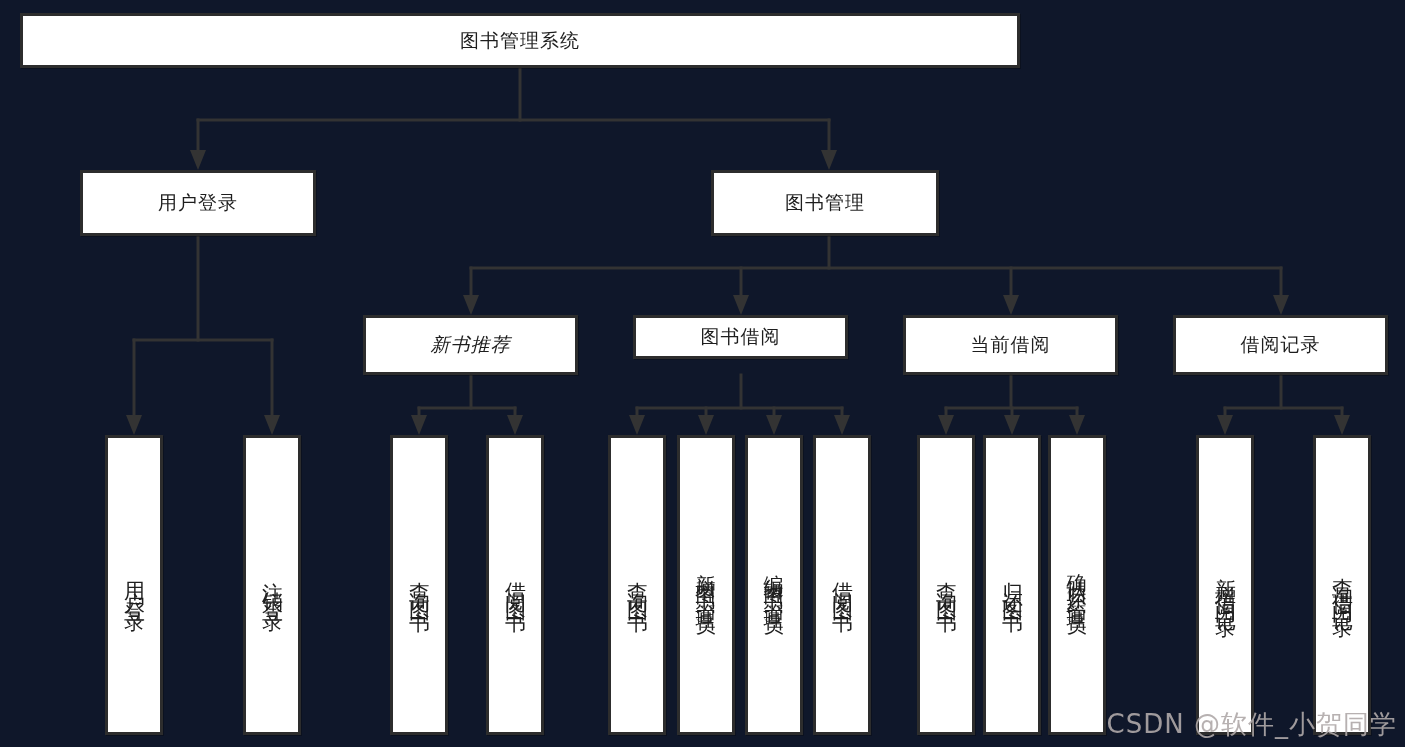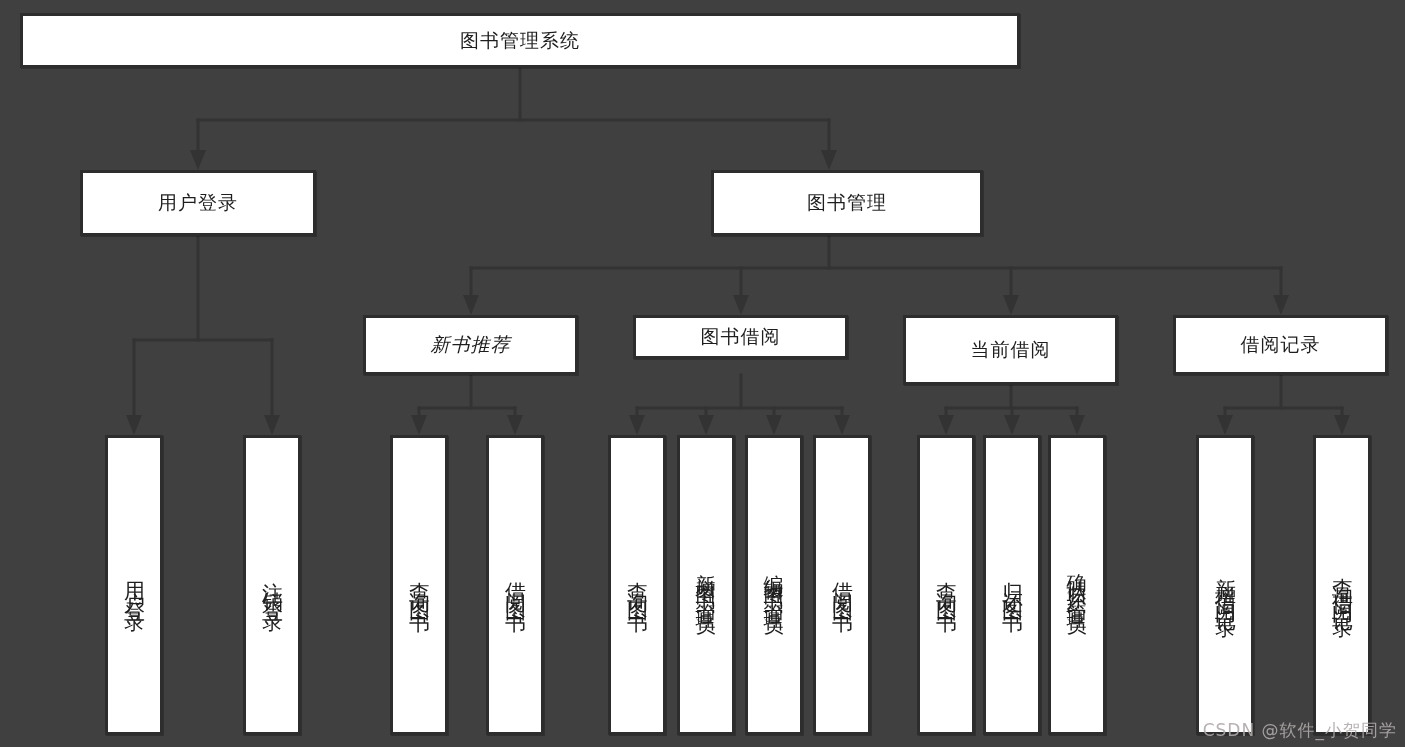"图书管理系统" .canvas { background: #404040 -> #0f172a }
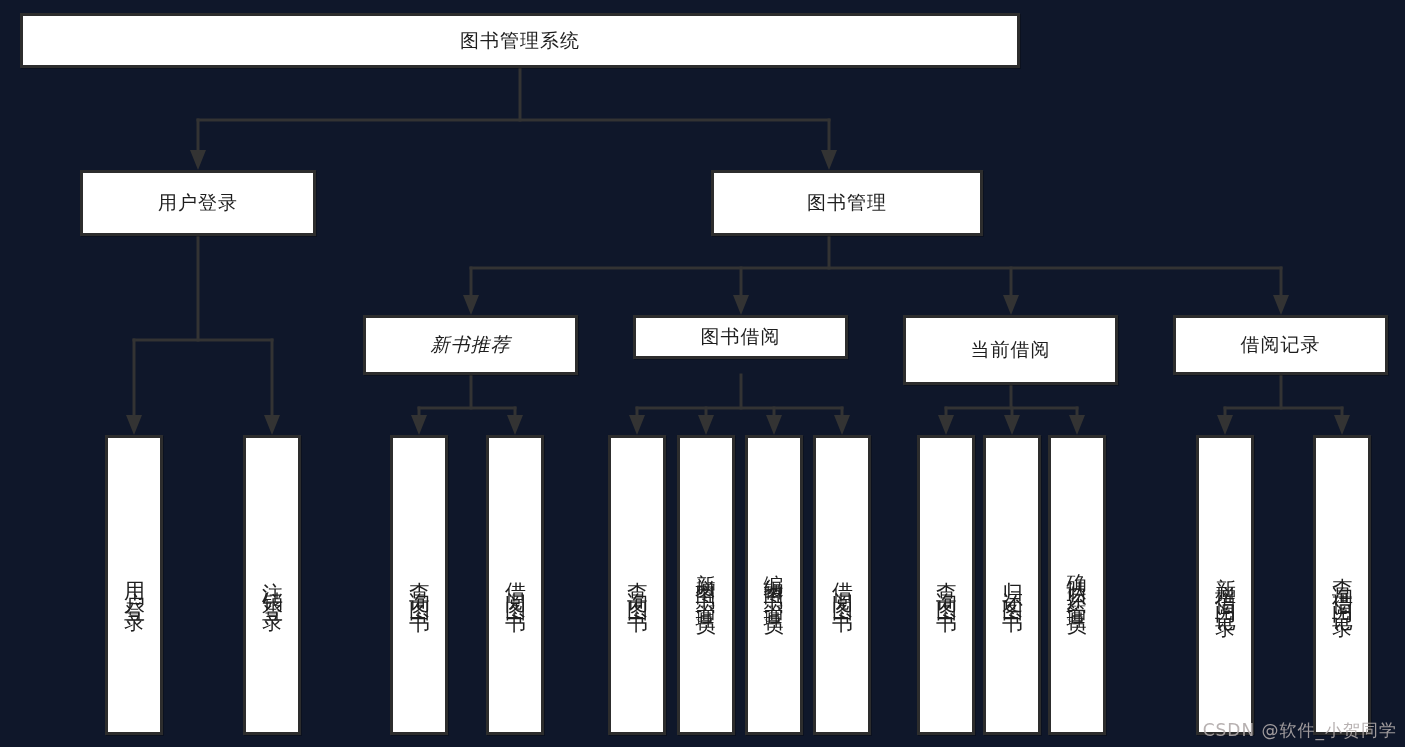"图书管理" div.box { width: 272px -> 228px }
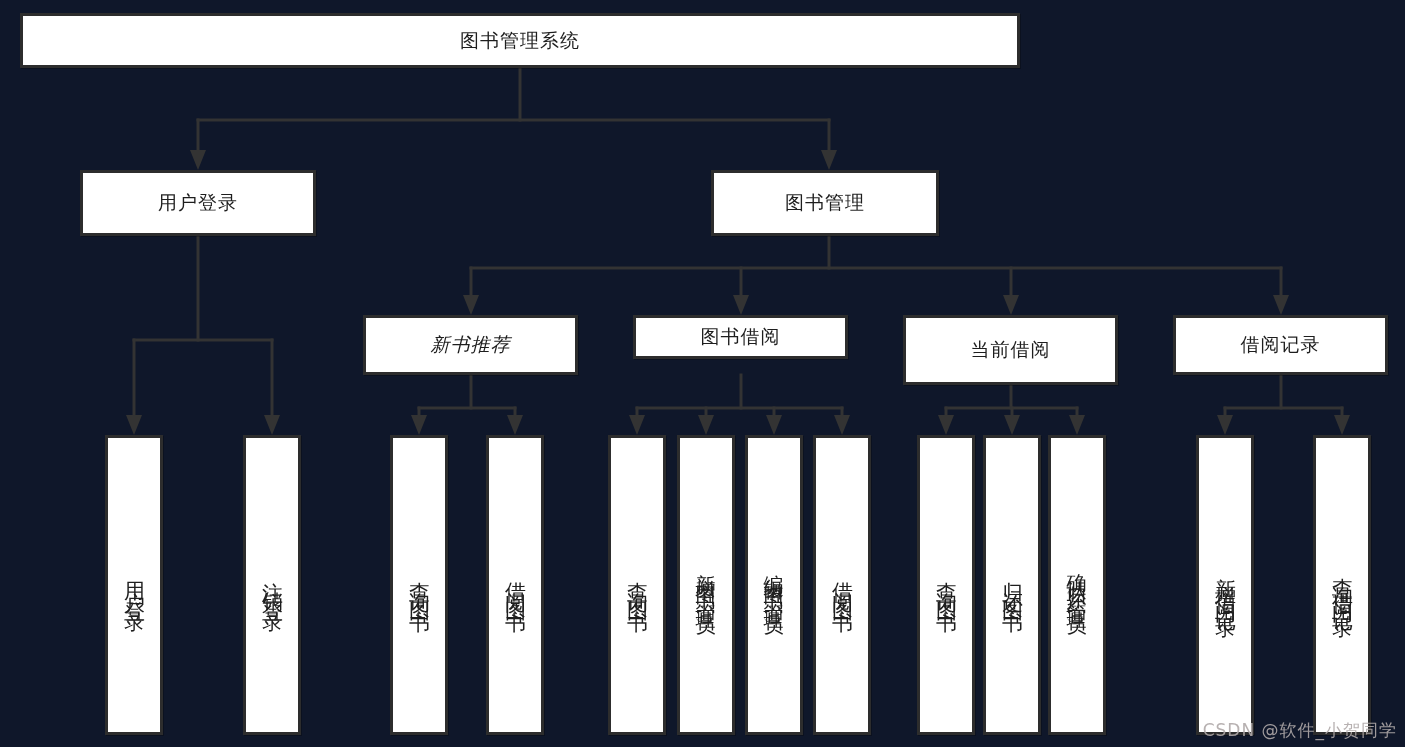"当前借阅" div.box { height: 70px -> 60px }
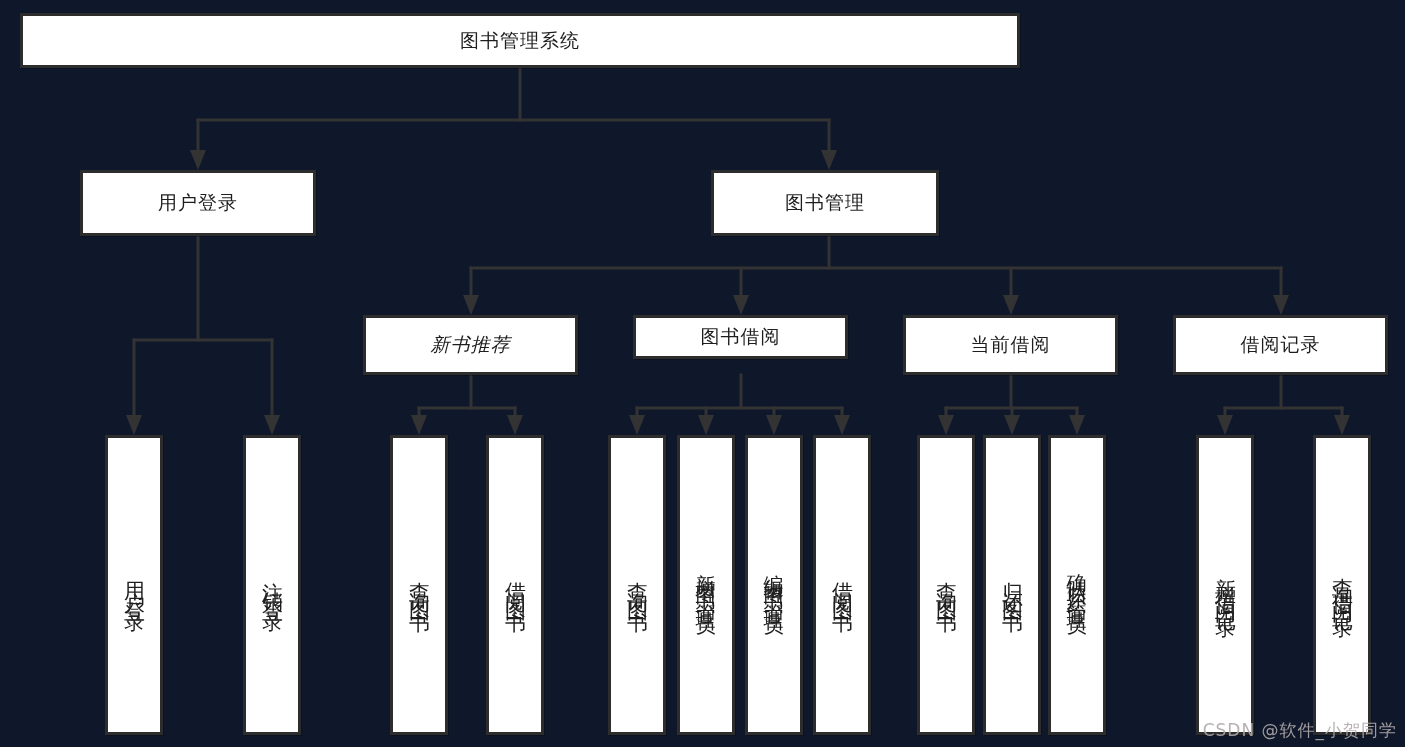"CSDN @软件_小贺同学" .watermark { font-size: 17px -> 26px }
